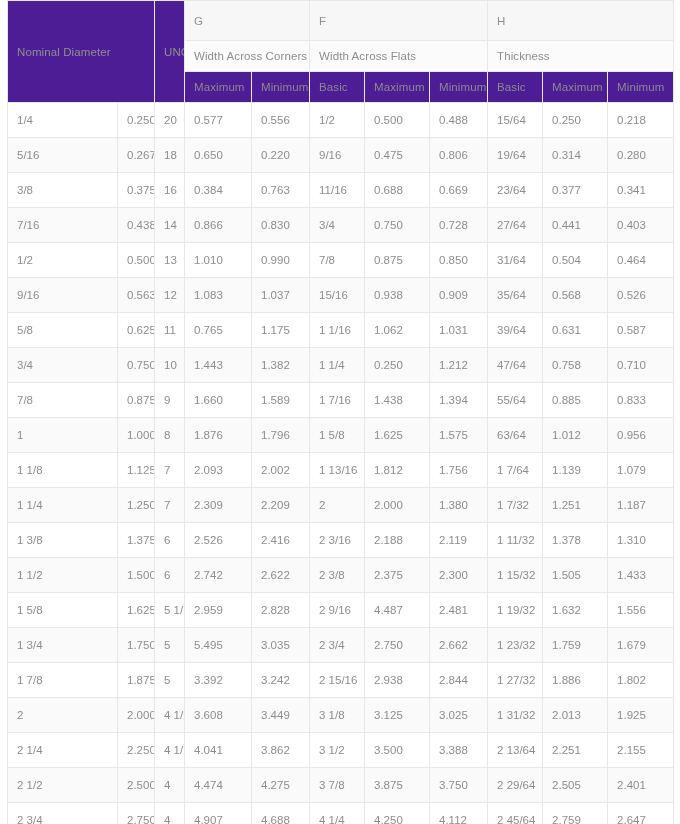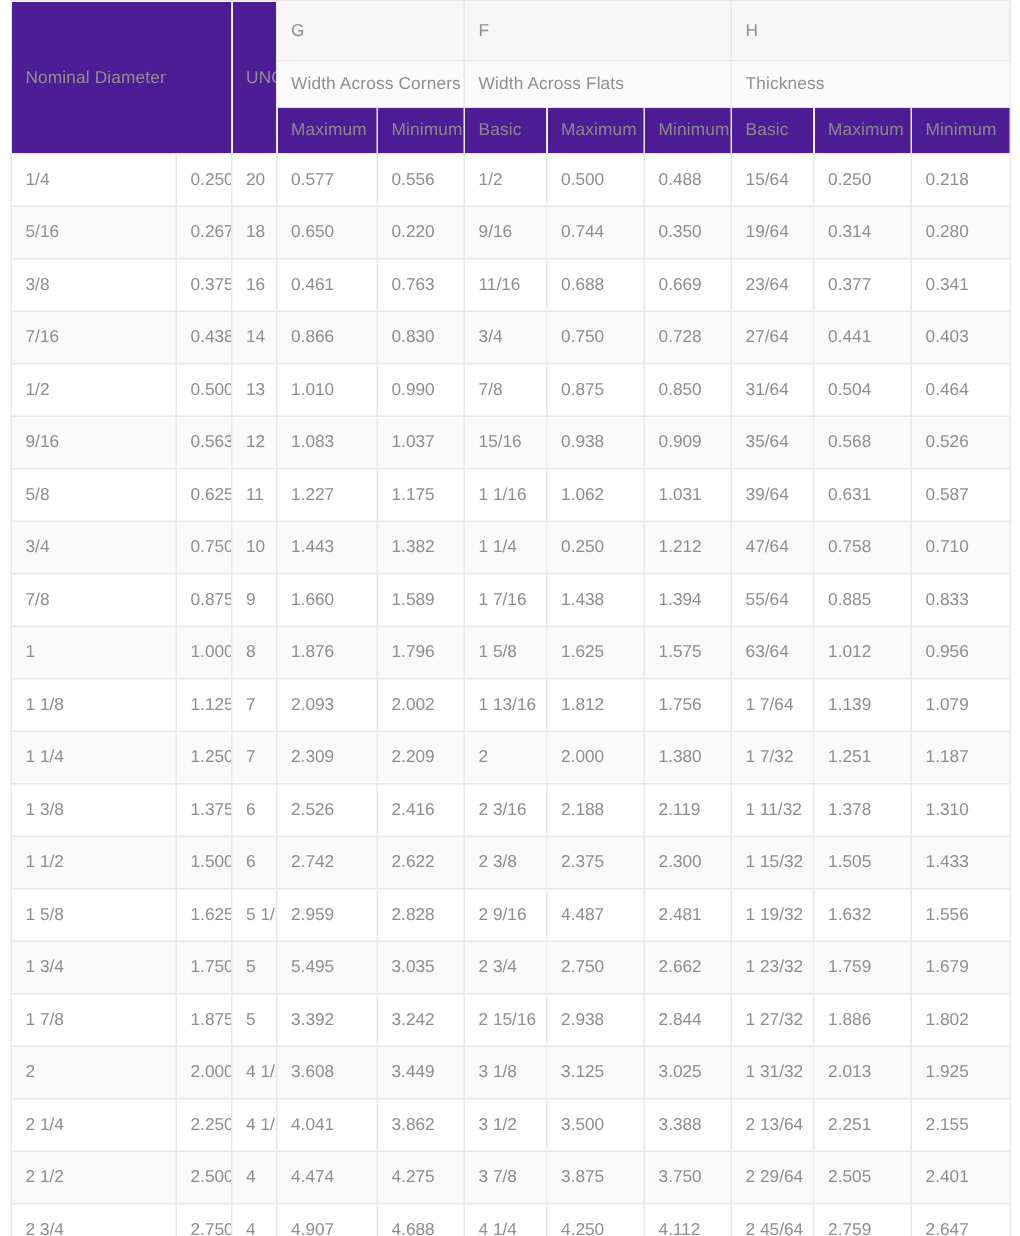"0.744" td { text: 0.744 -> 0.475 }
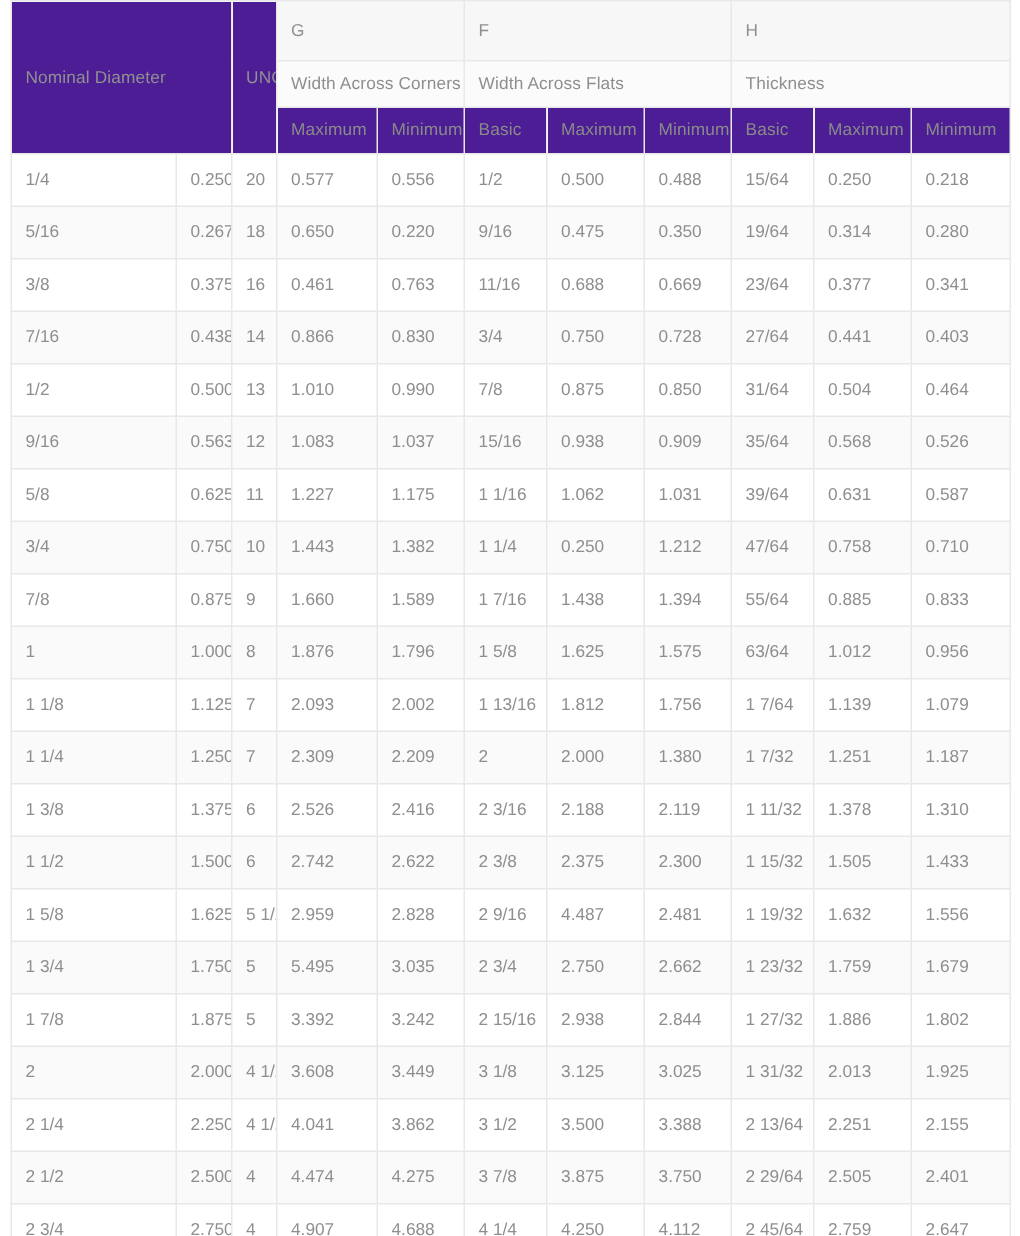"0.350" td { text: 0.350 -> 0.806 }
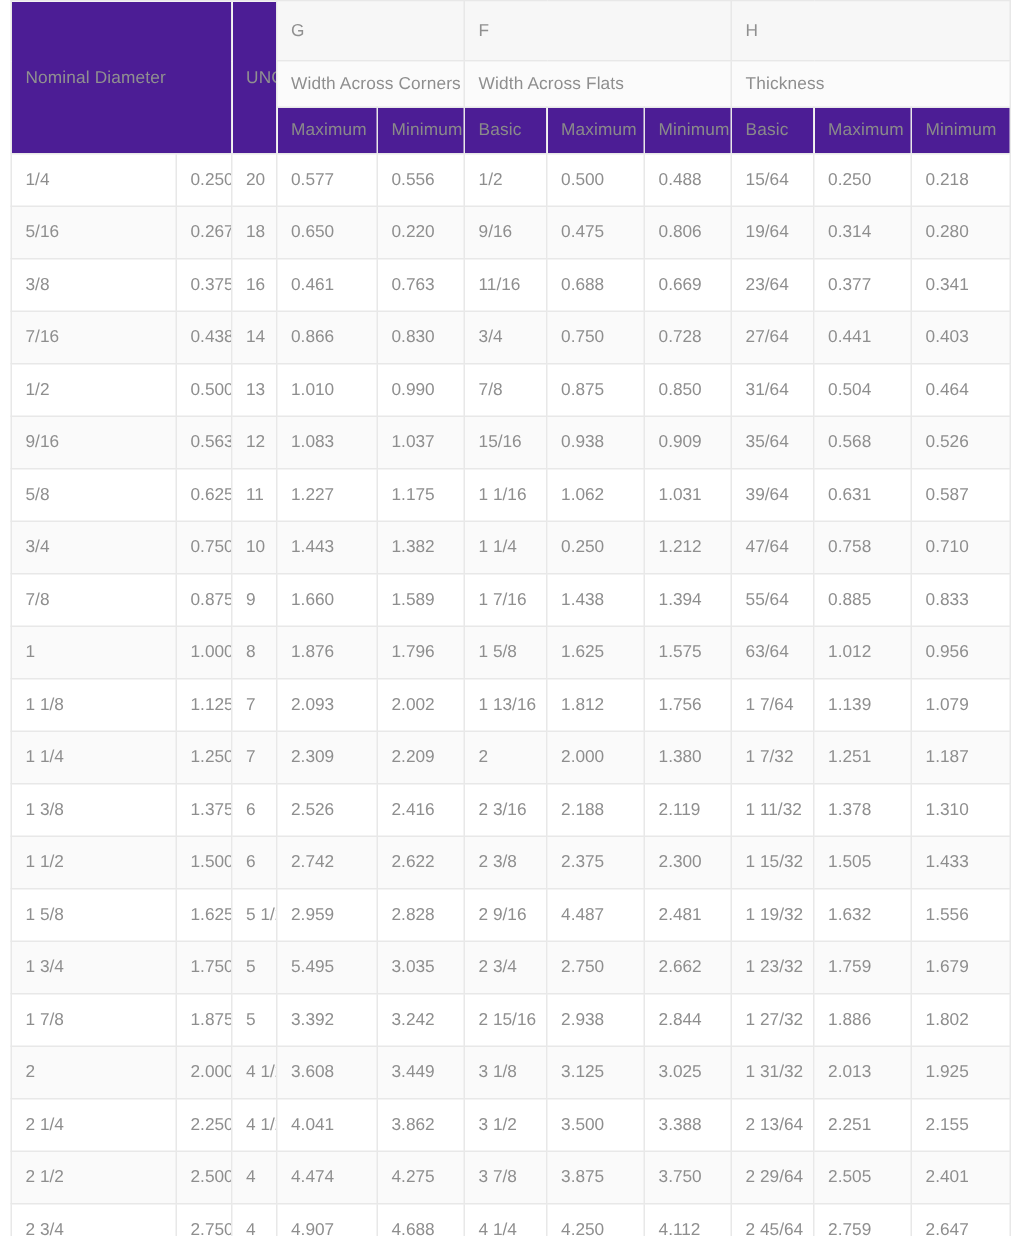"0.461" td { text: 0.461 -> 0.384 }
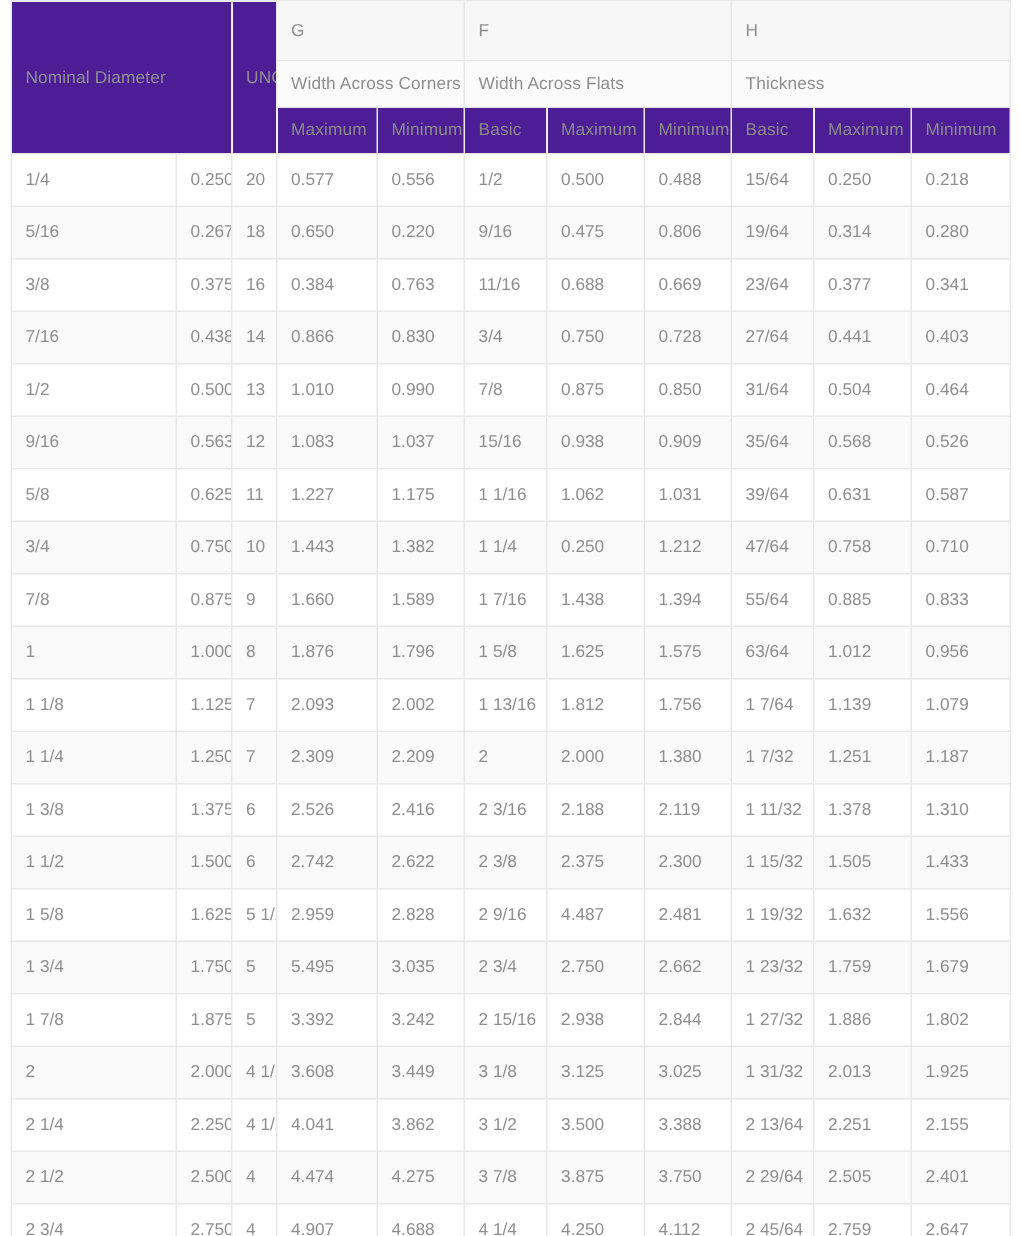"1.227" td { text: 1.227 -> 0.765 }
